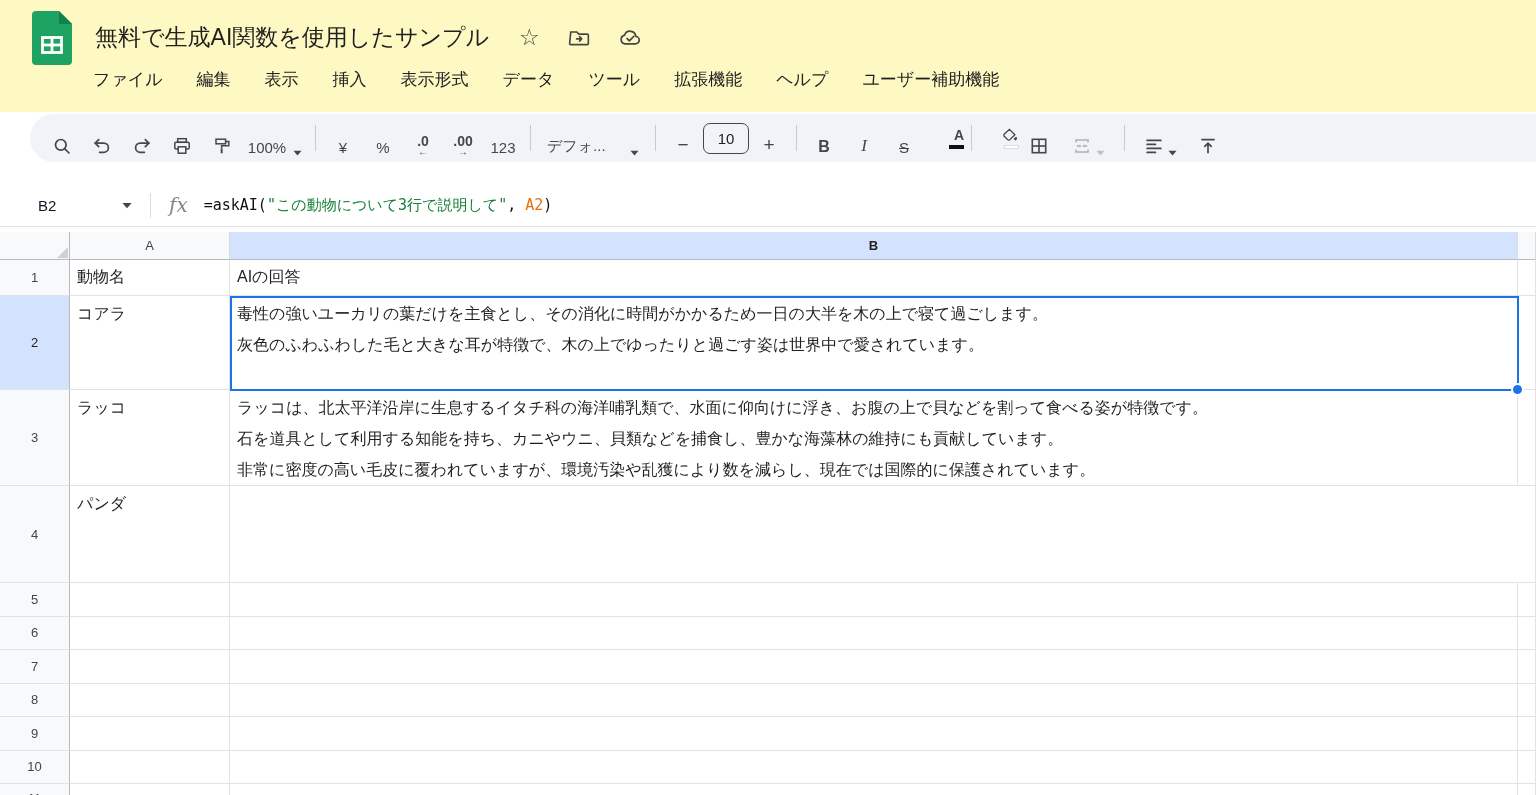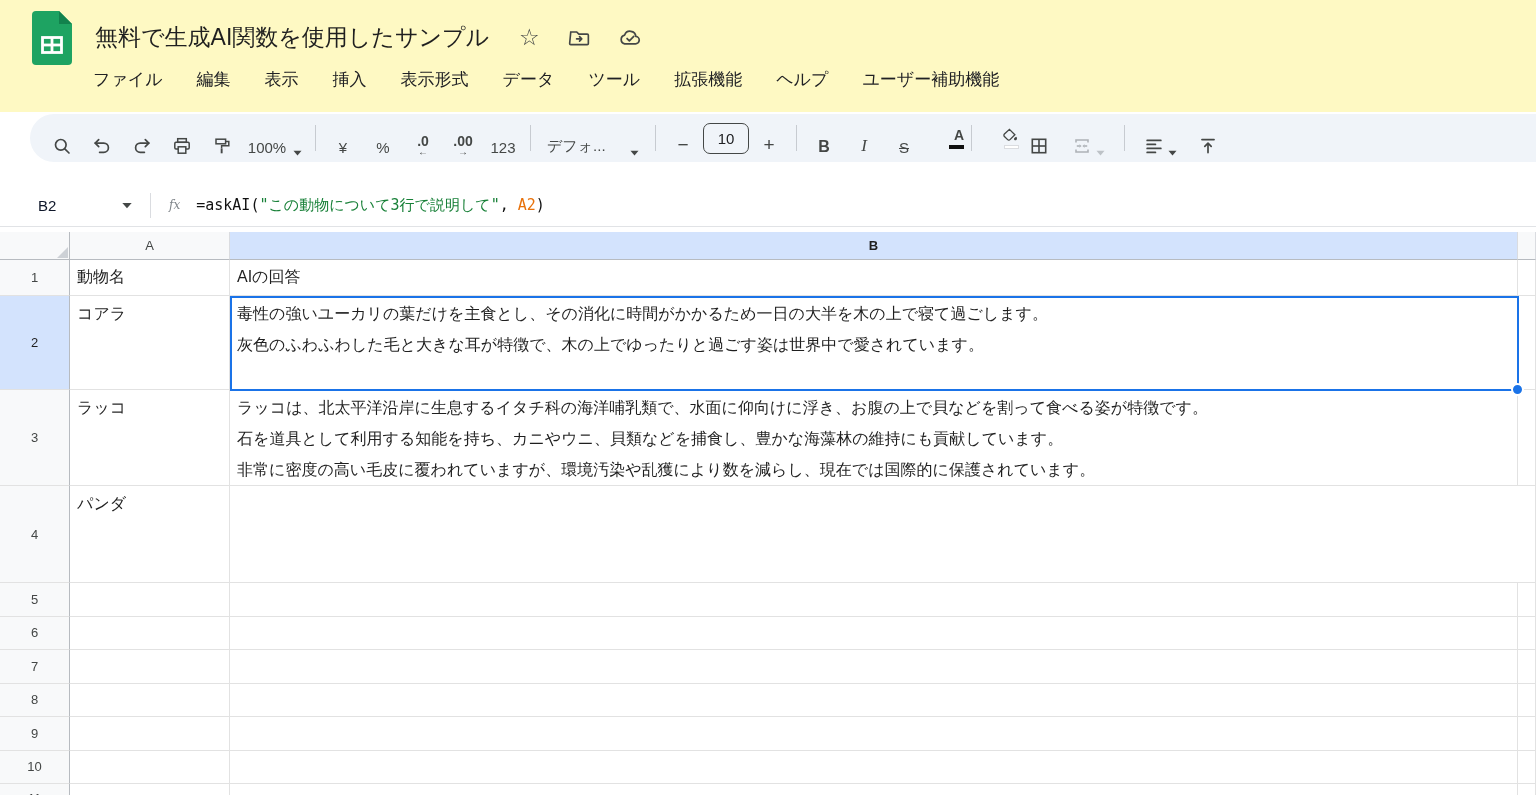"fx" .fx { font-size: 12px -> 20px }
